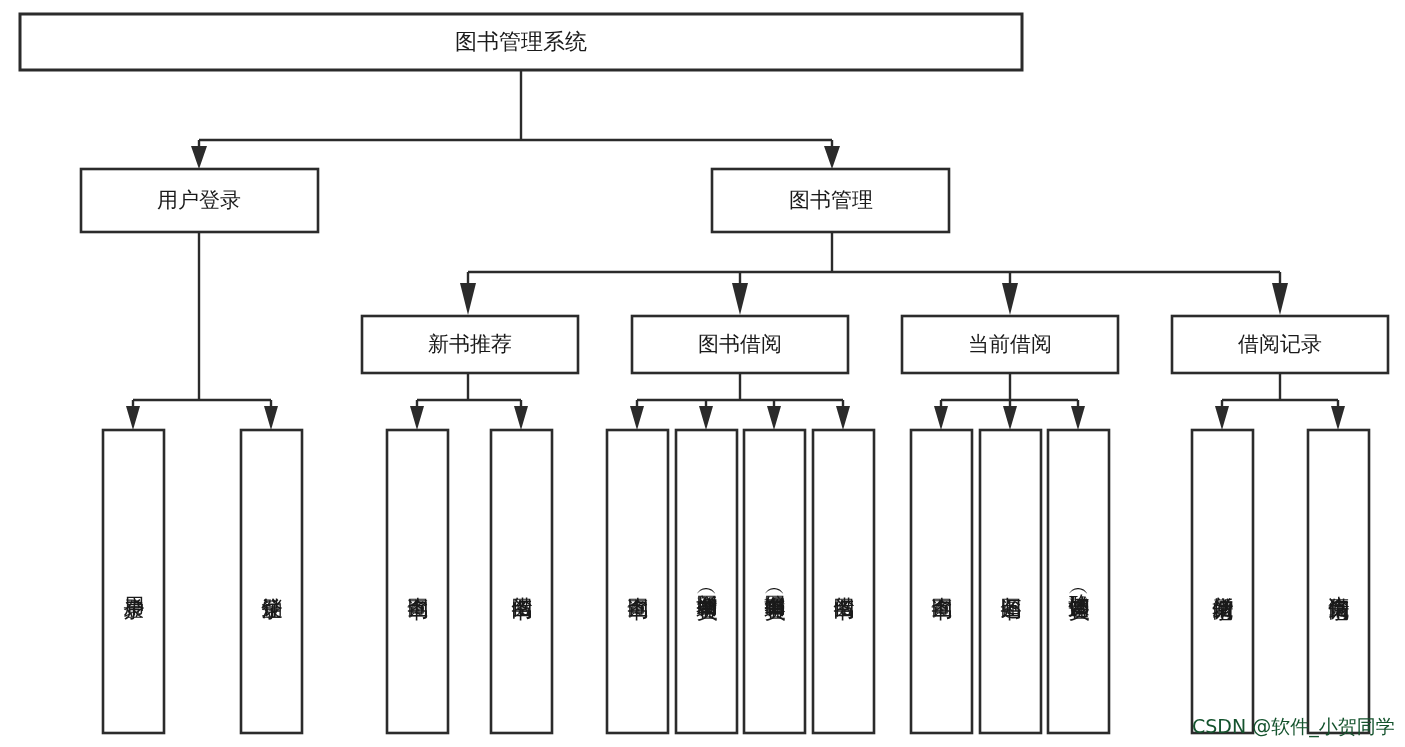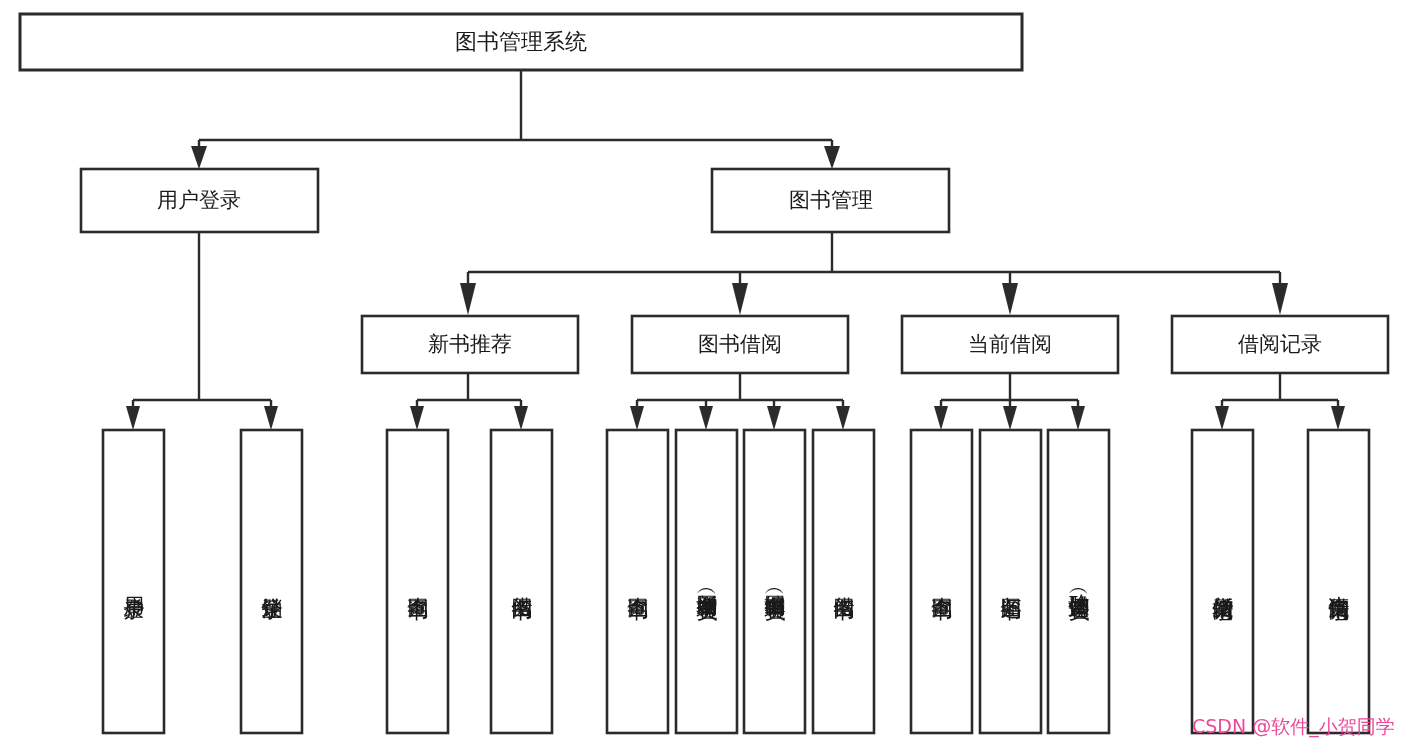"CSDN @软件_小贺同学" .watermark { color: #ec4899 -> #14532d }
